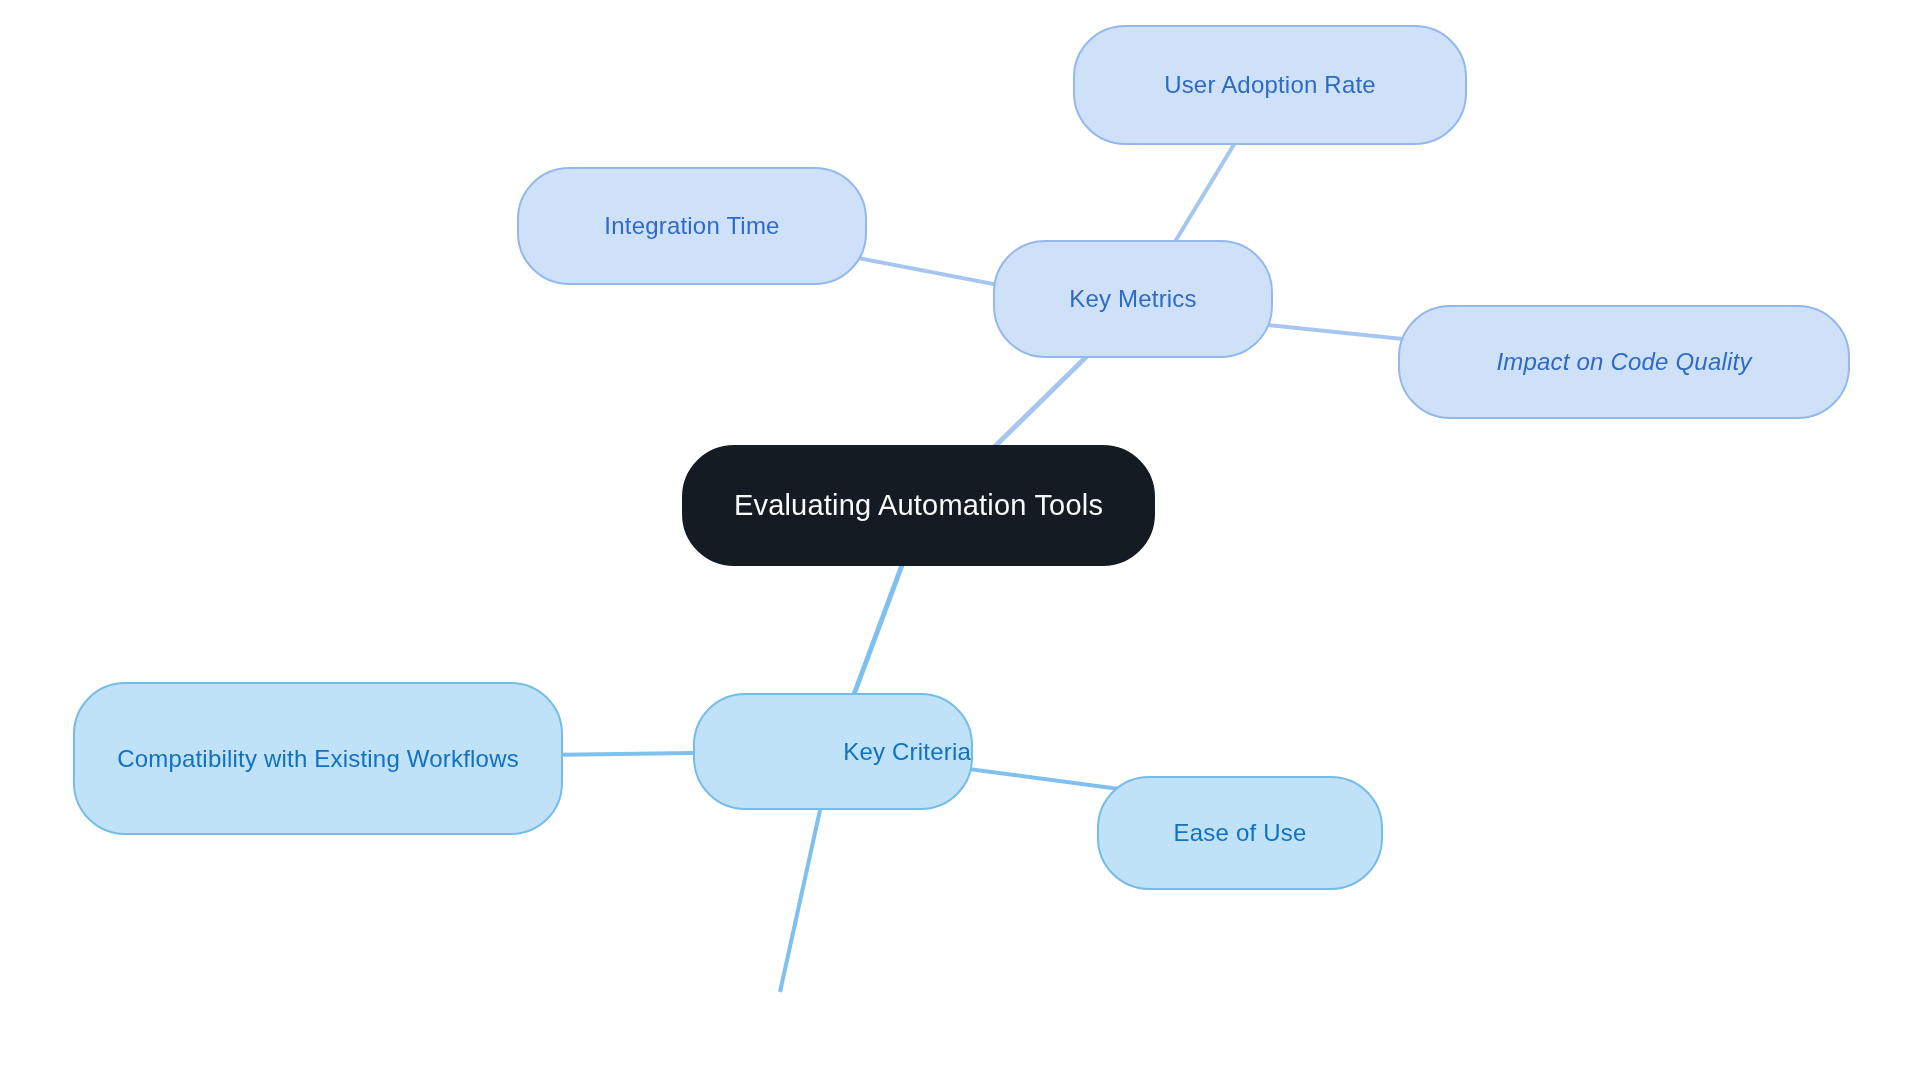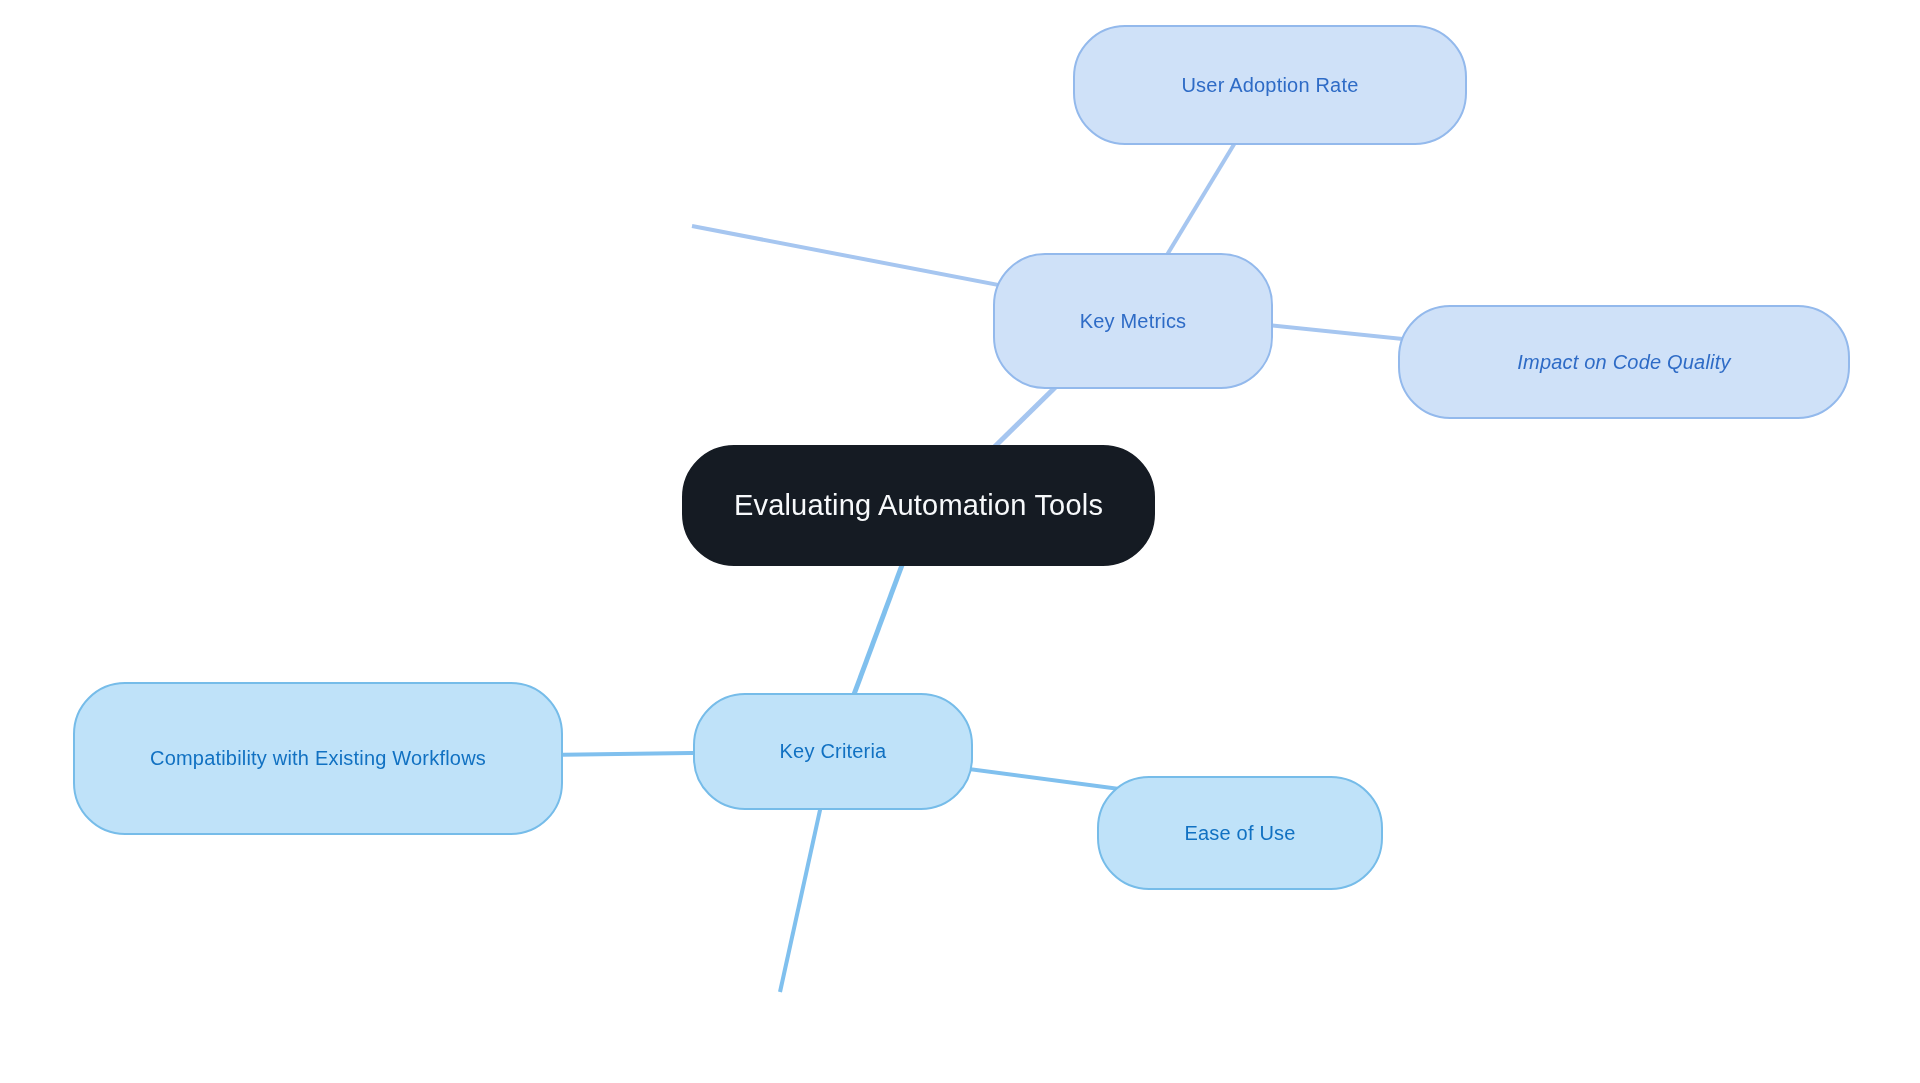"User Adoption Rate" .node { font-size: 20px -> 24px }
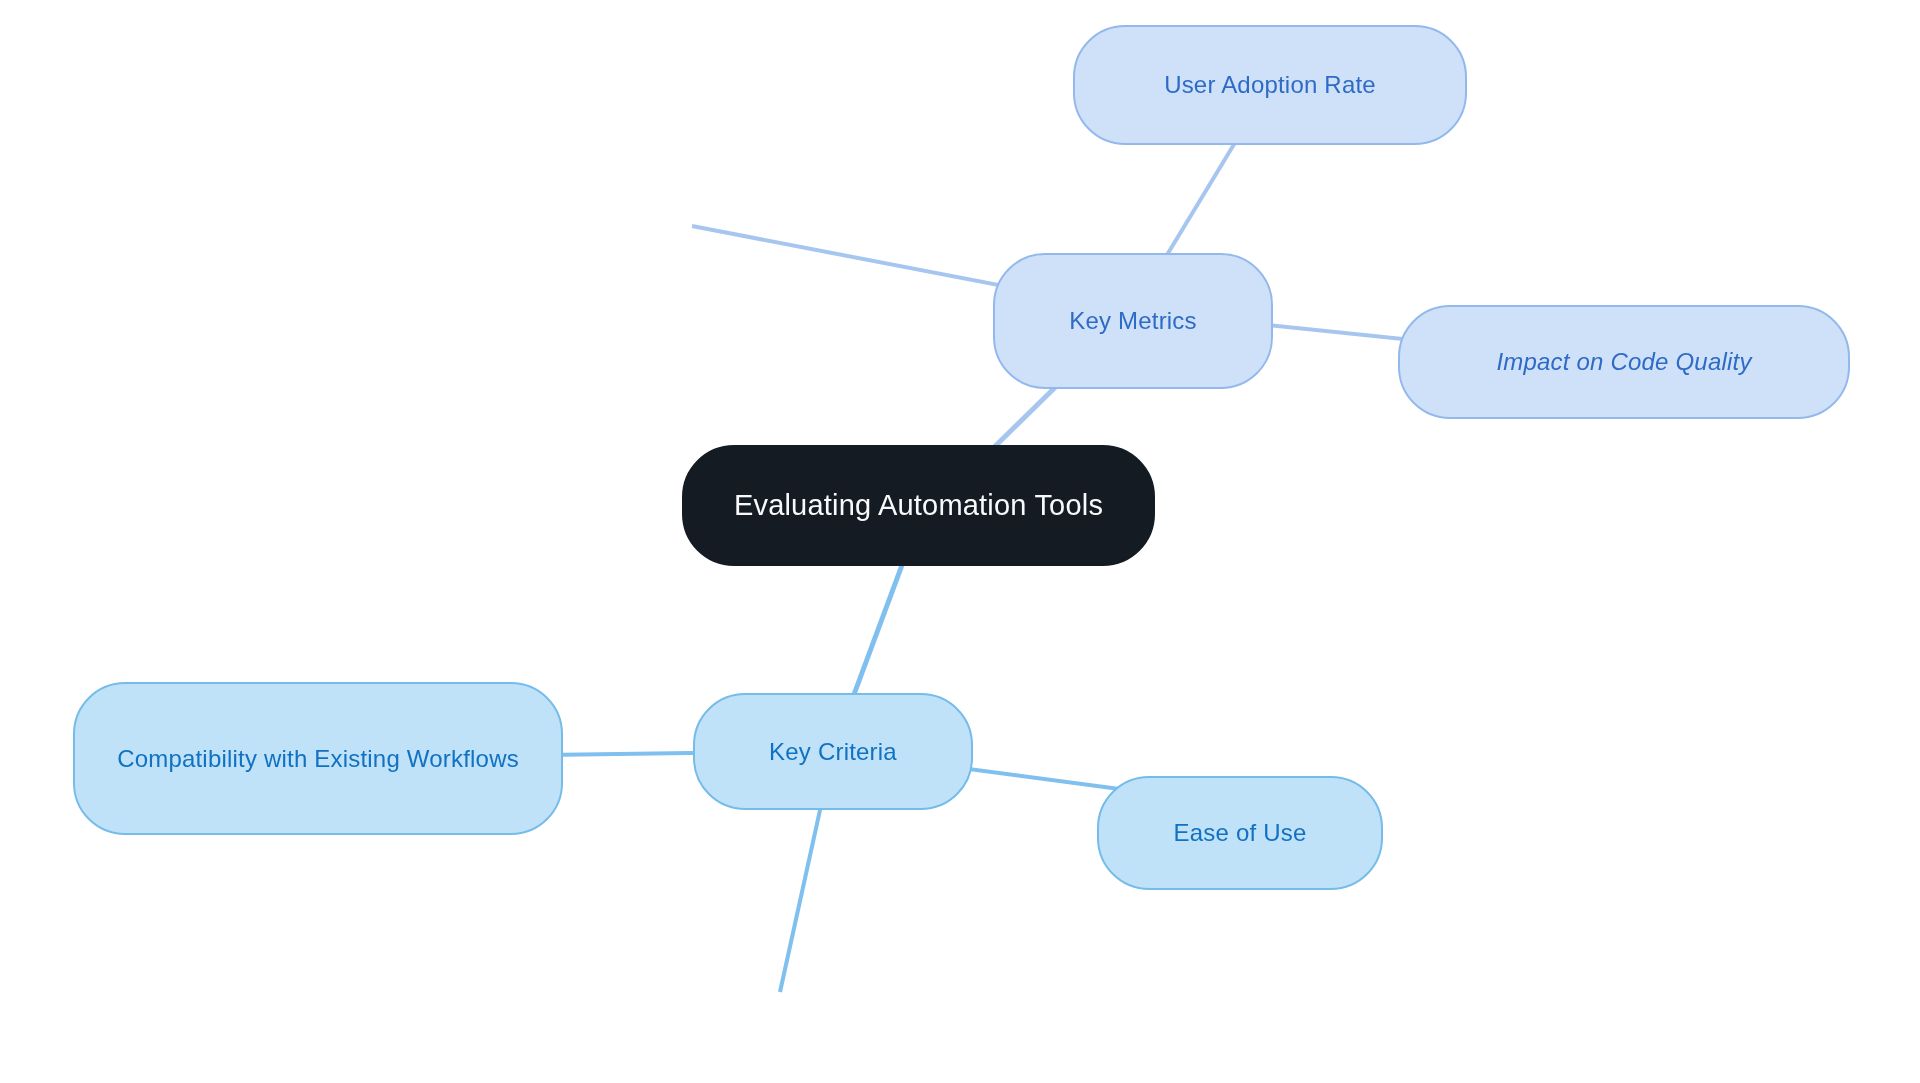"Integration Time" div.node { html: none -> <div> <span>Integration Time</span> </div> }
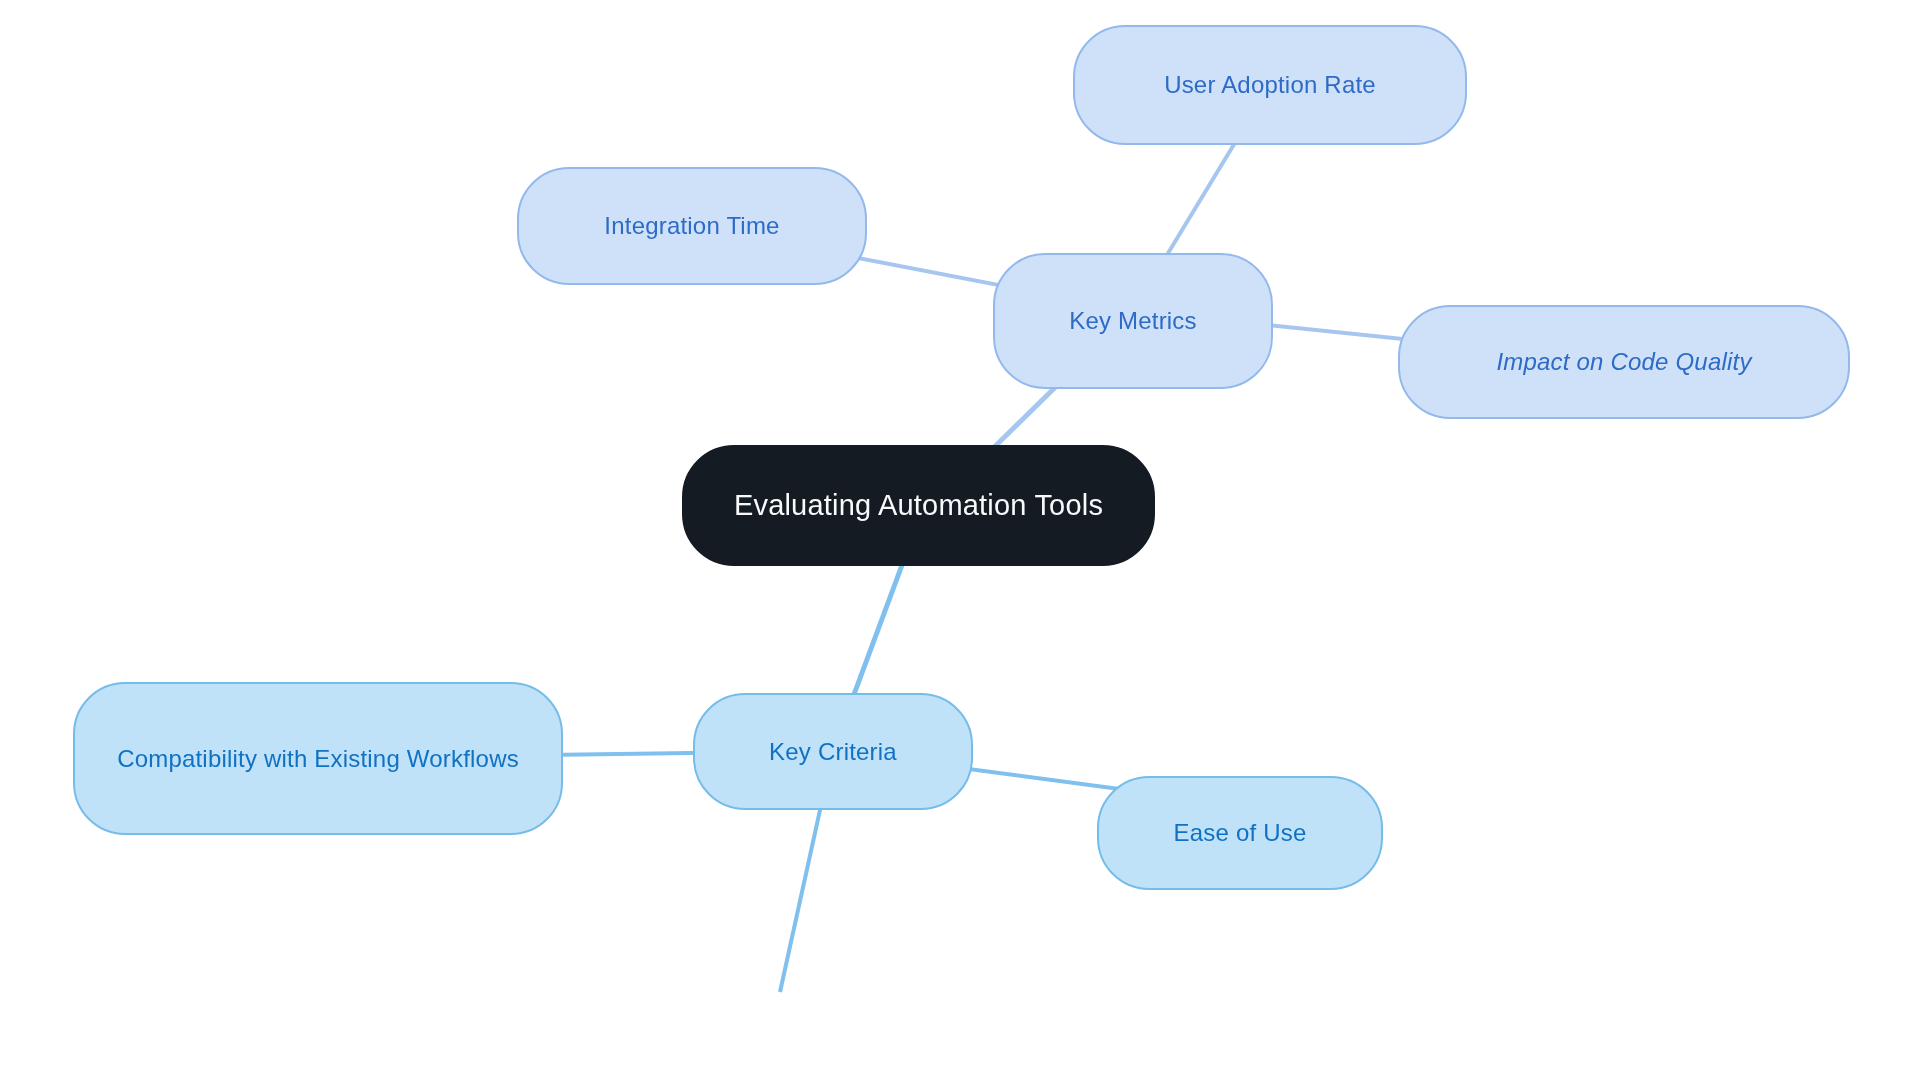"Key Metrics" #n-key-metrics { height: 136px -> 118px; top: 253px -> 240px }
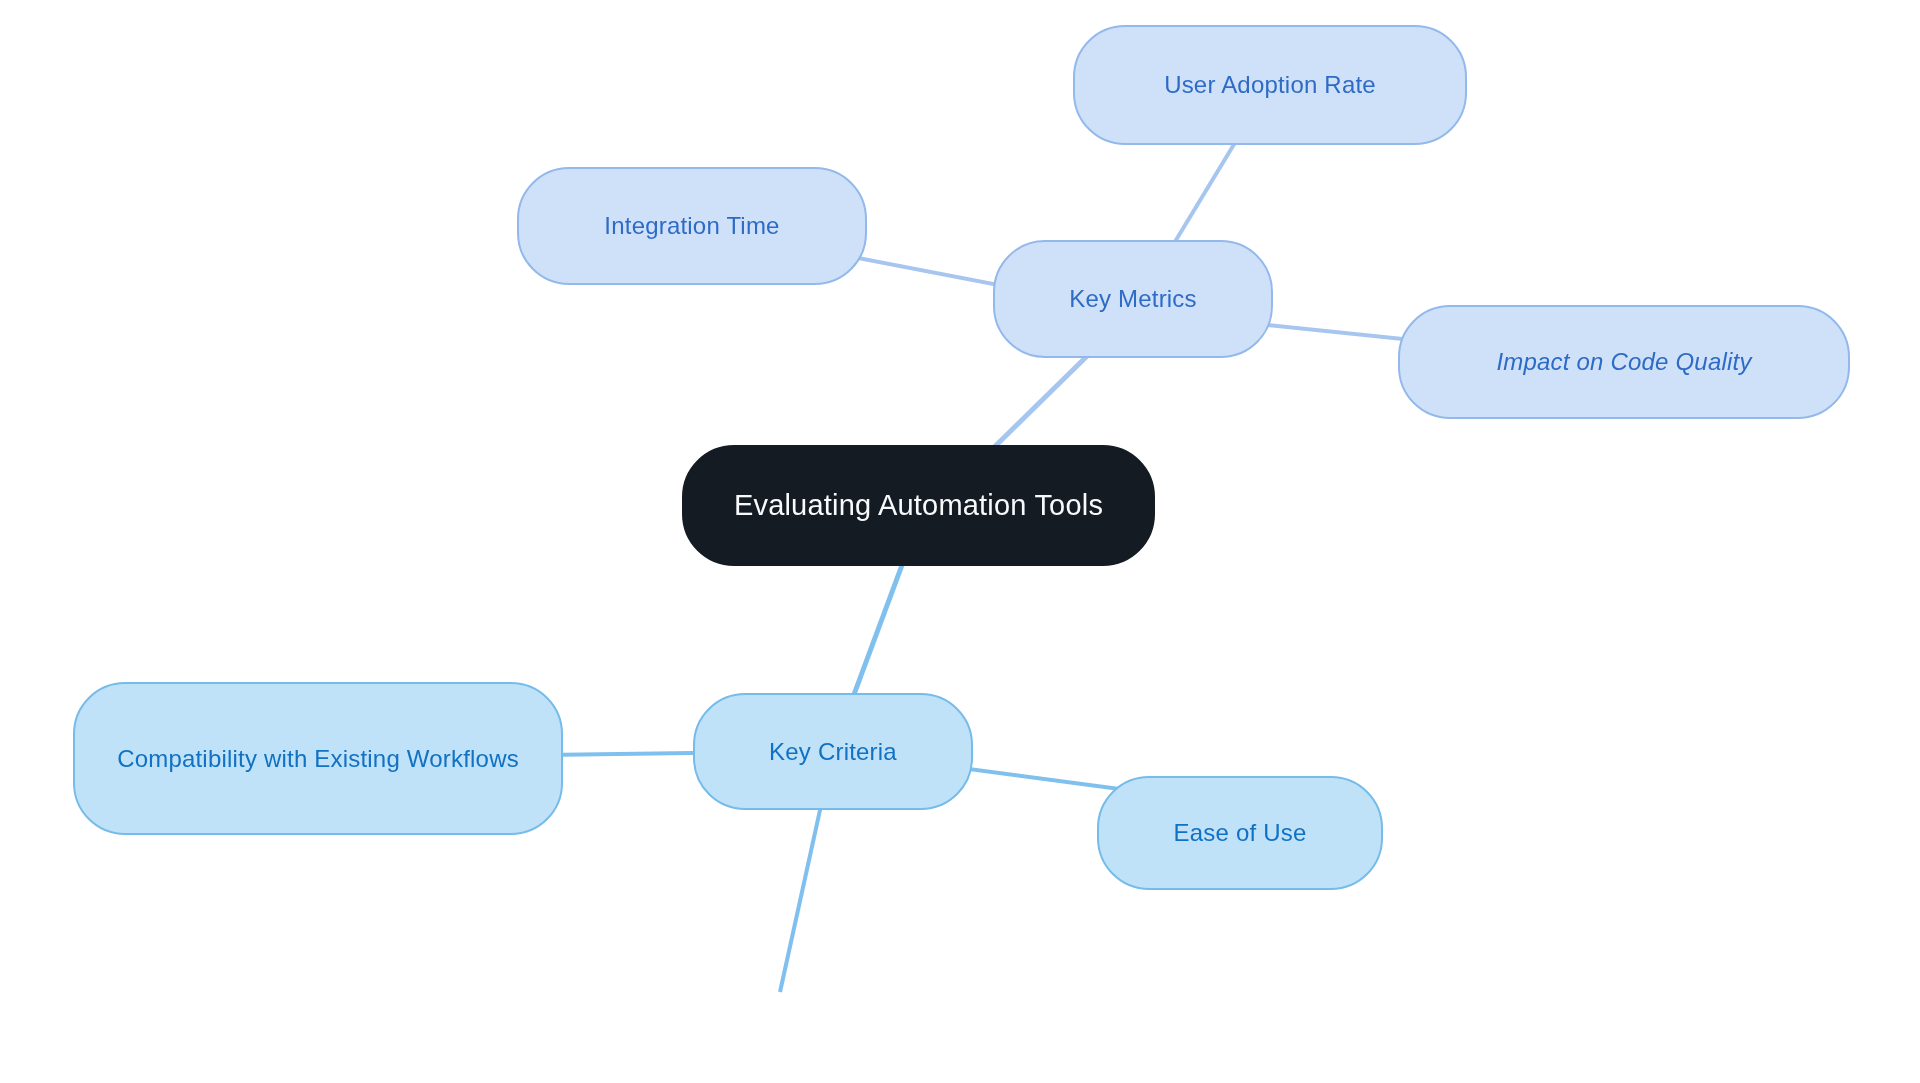"Key Criteria" #n-key-criteria { justify-content: none -> flex-end }
